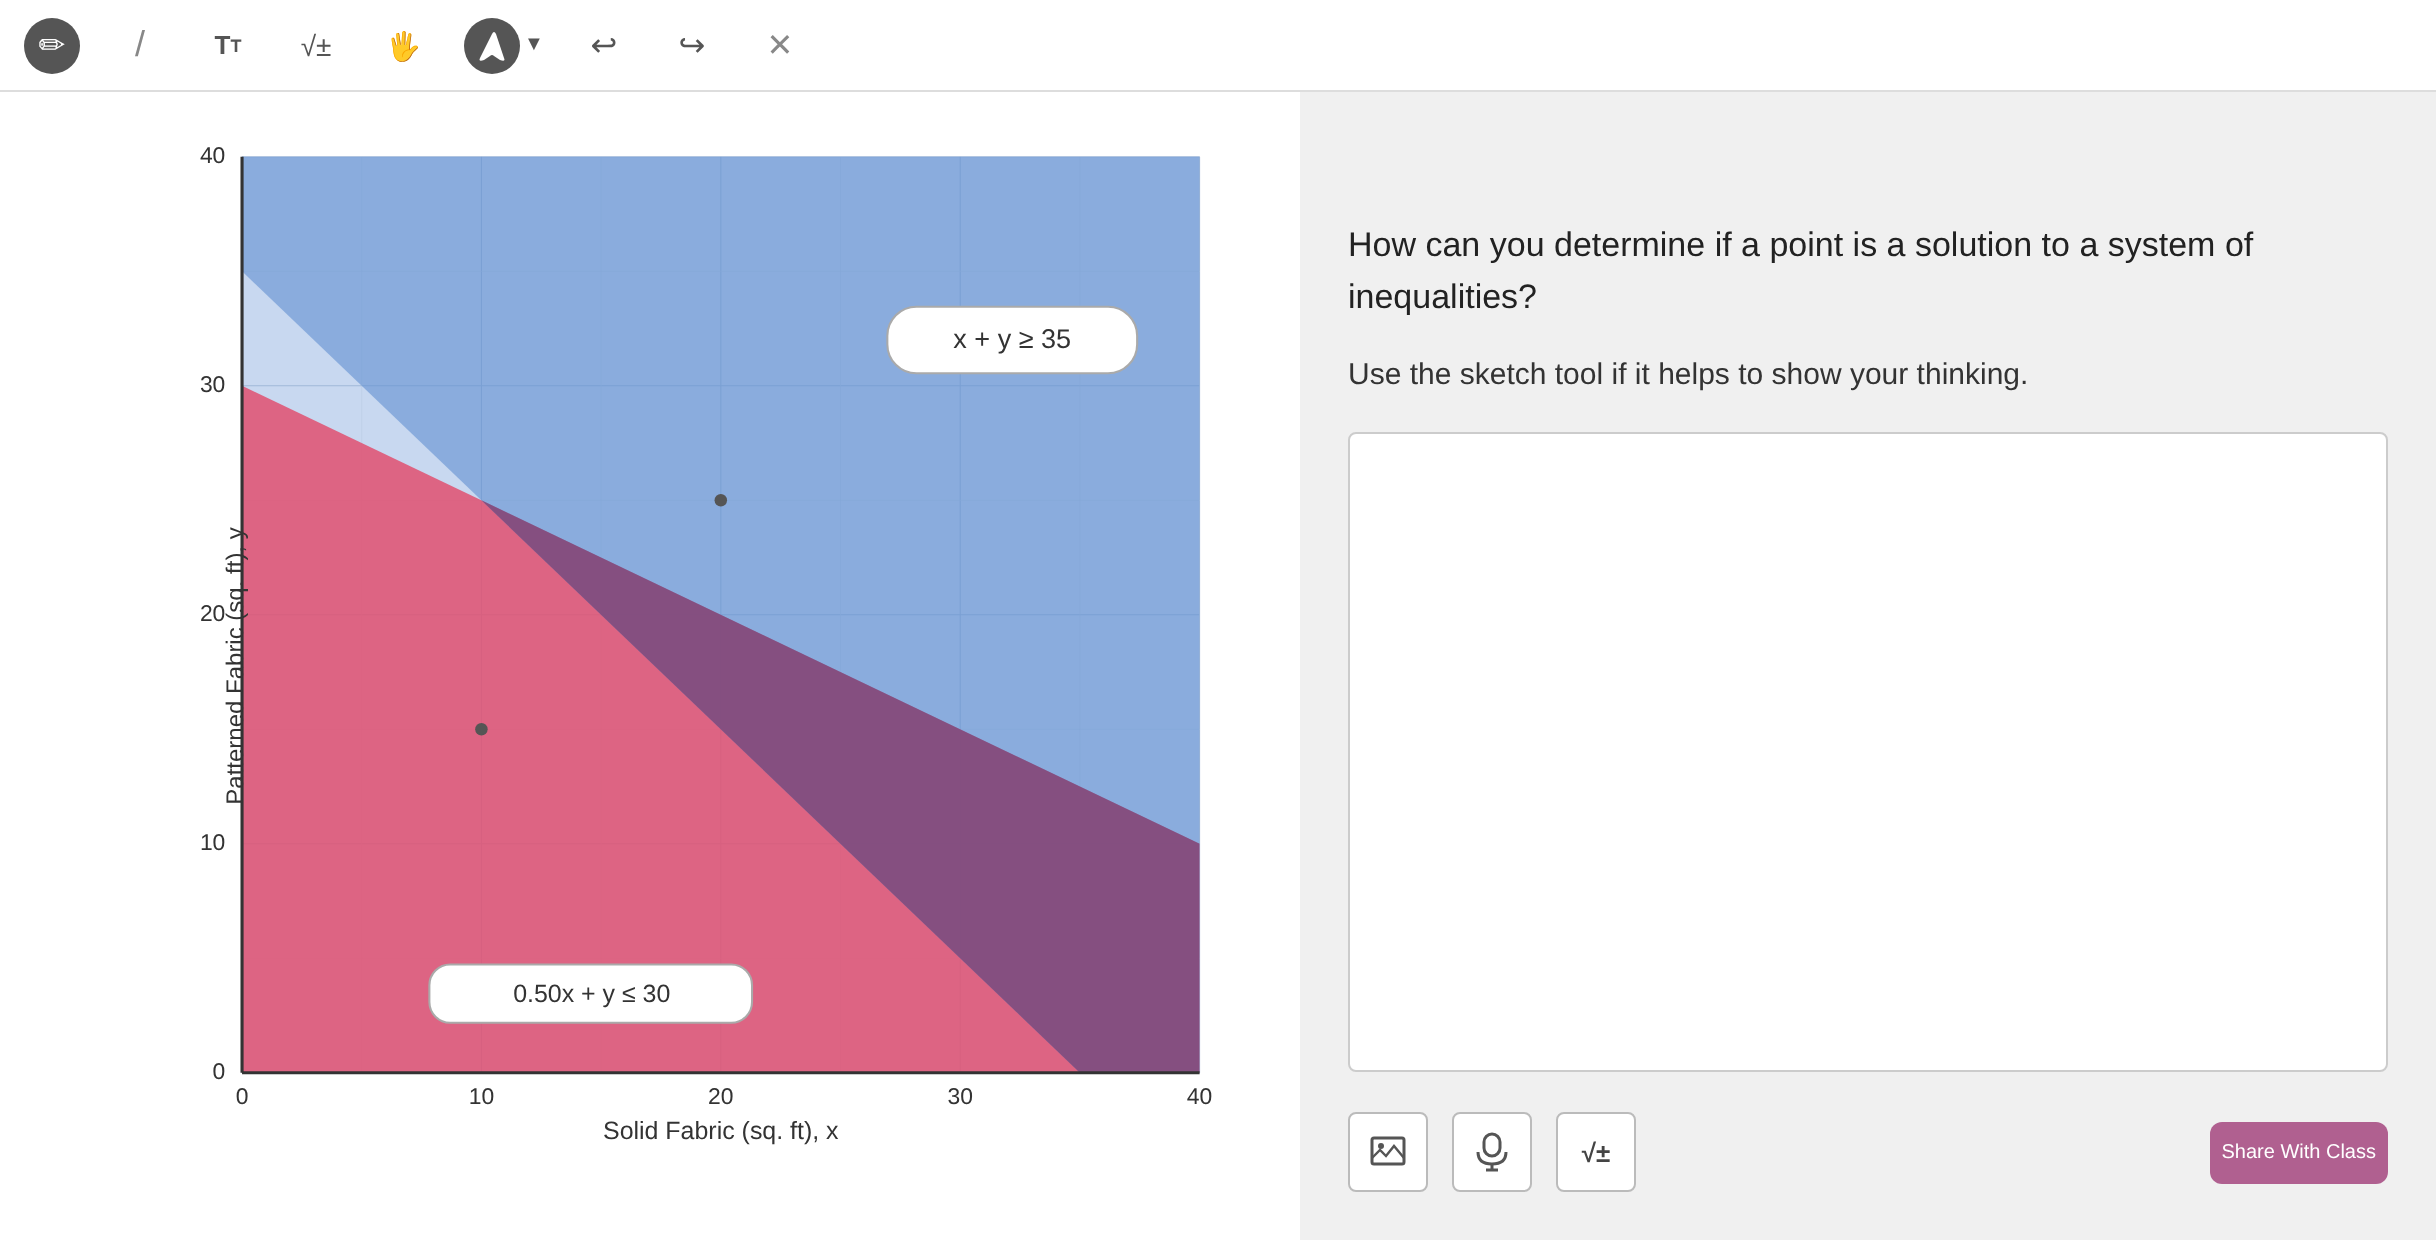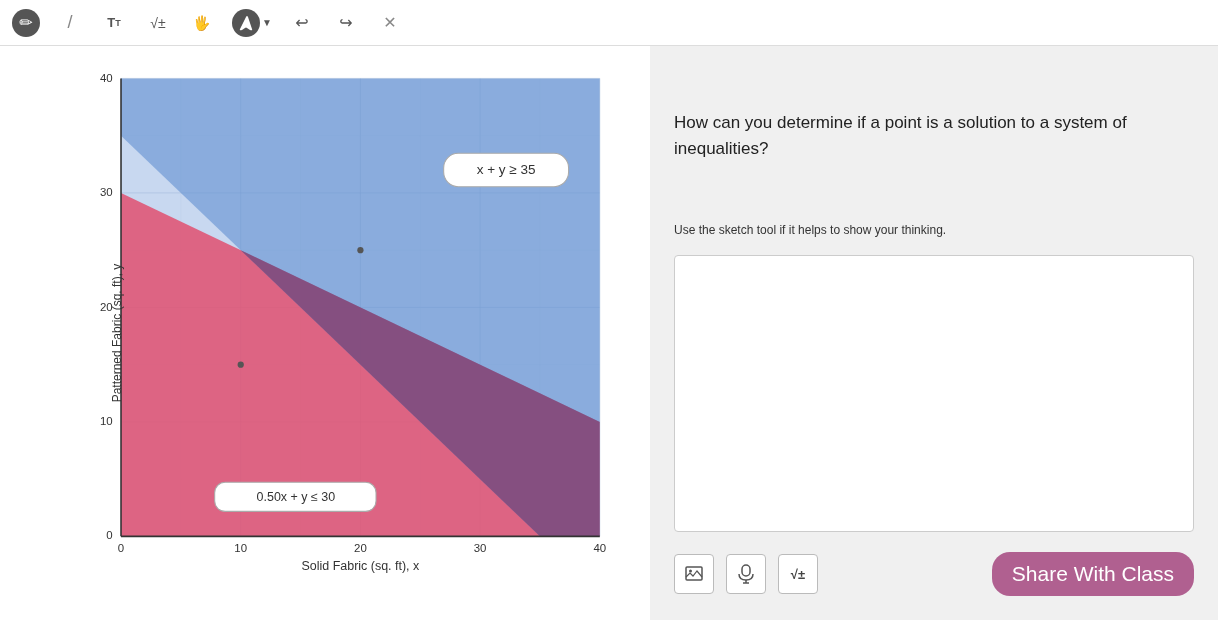"Use the sketch tool if" .instruction-text { font-size: 12px -> 15px; margin-top: 44px -> none }
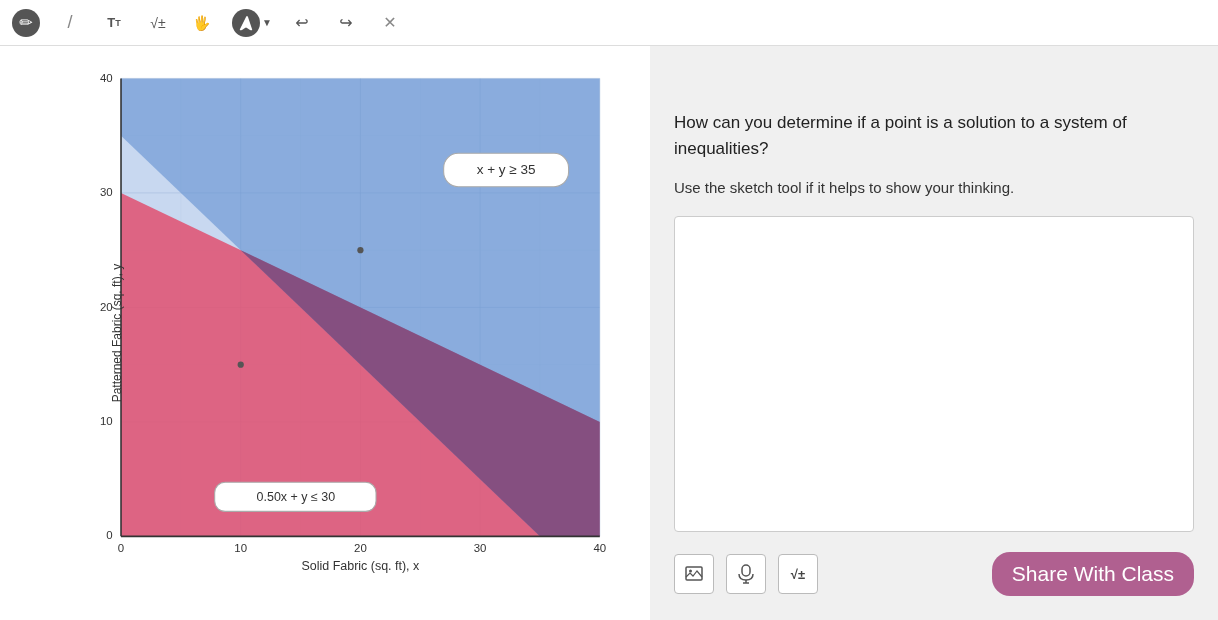"Share With Class" .share-btn { border-radius: 18px -> 6px; font-size: 21px -> 10px; padding: 10px 20px -> 10px 6px }
